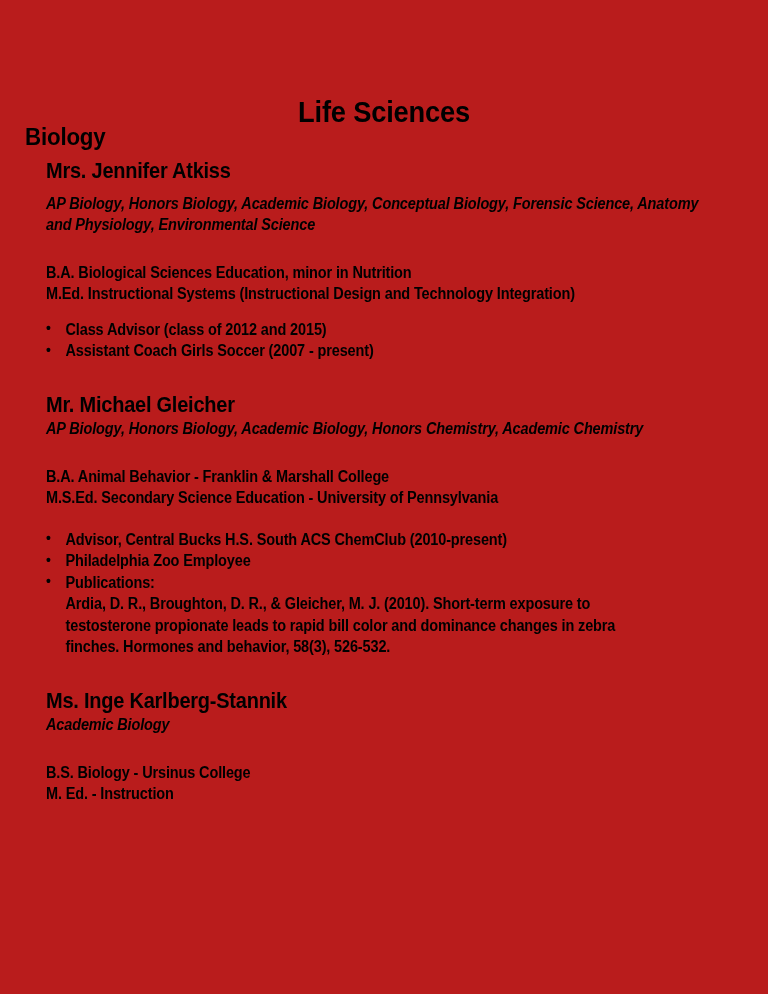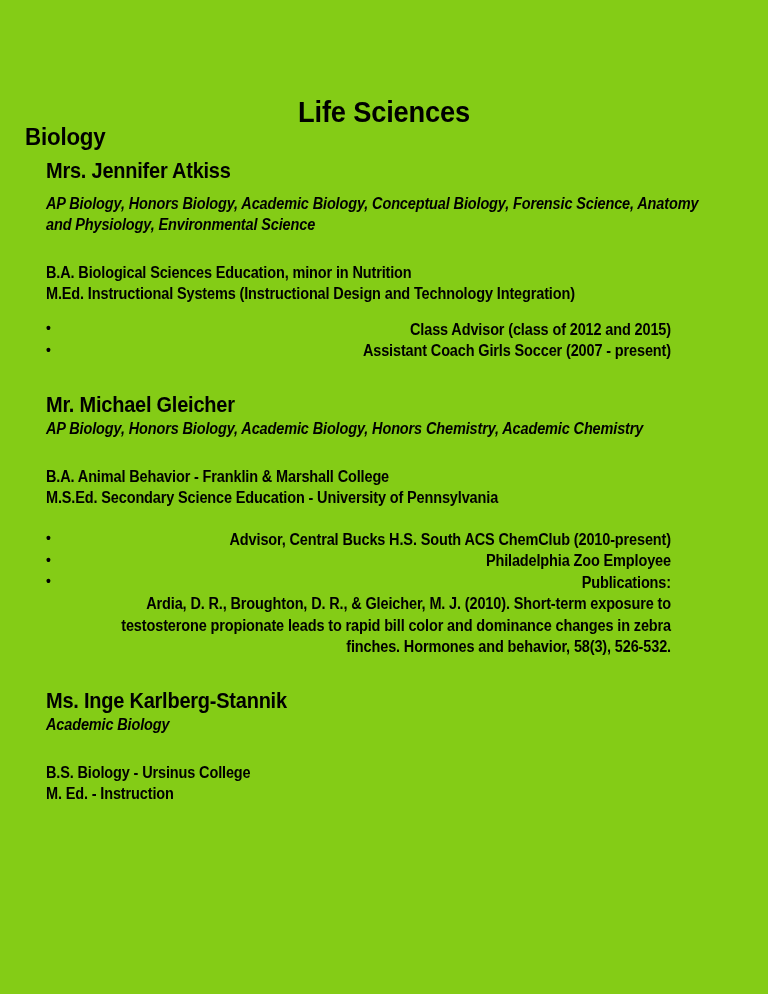"Life Sciences" .page { background: #84cc16 -> #b91c1c }
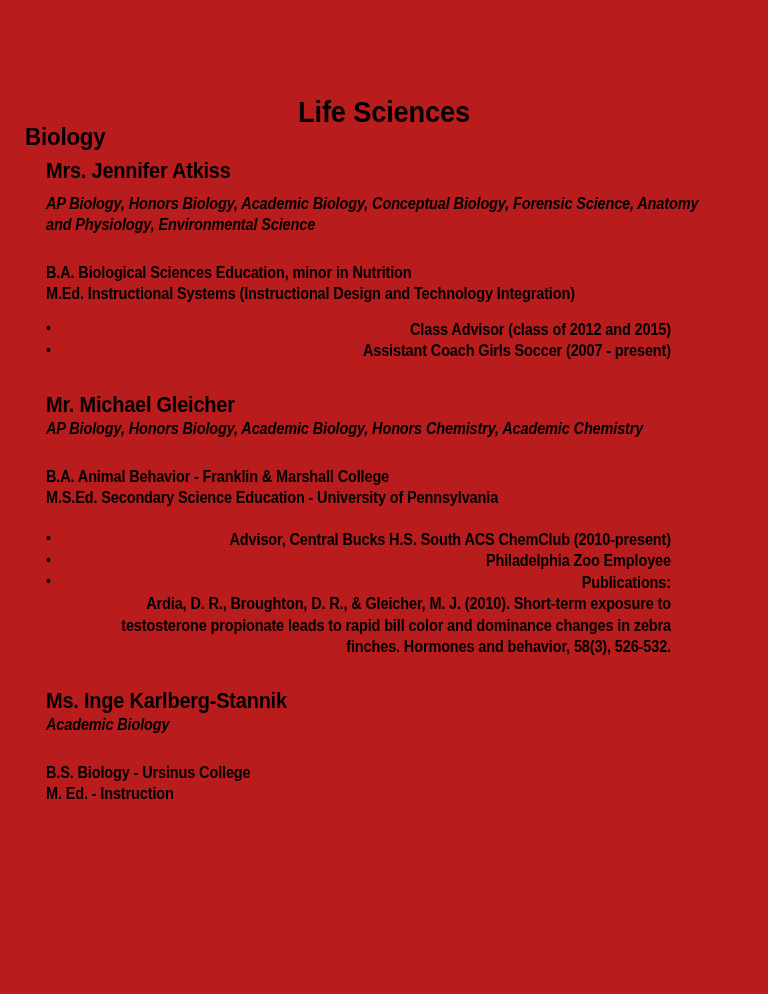"Class Advisor (class of 2012" ul.bullets { text-align: right -> none }
